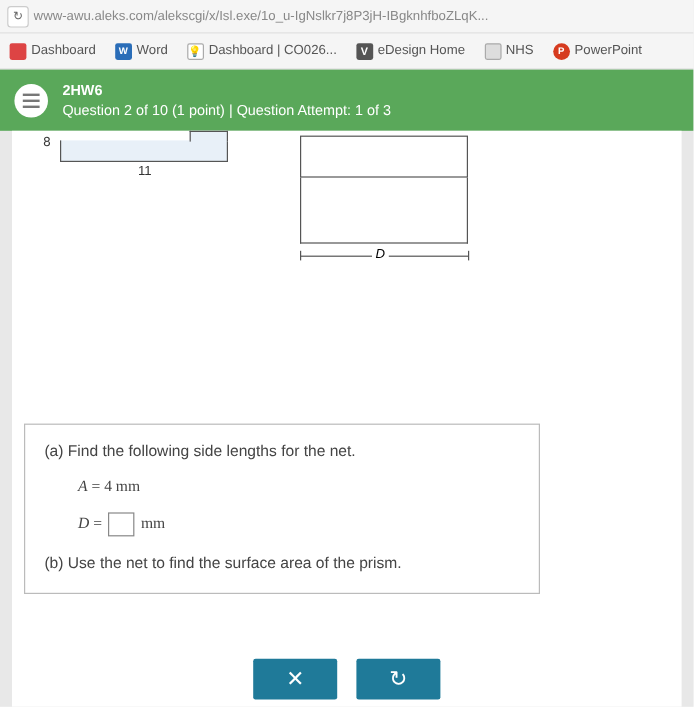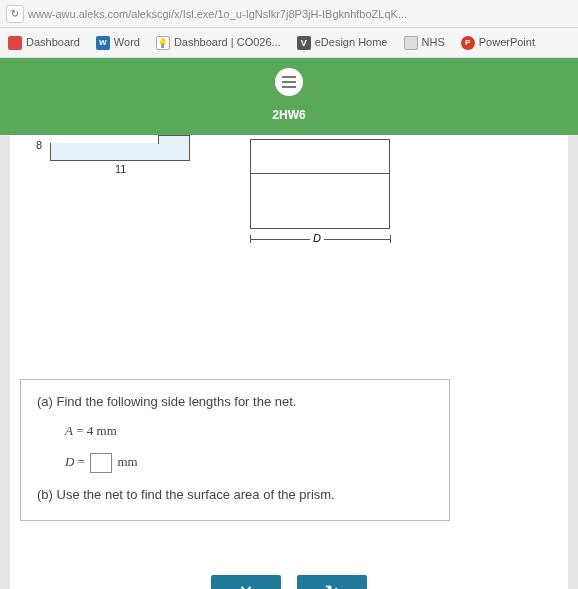"2HW6" .green-bar { flex-direction: column -> none }
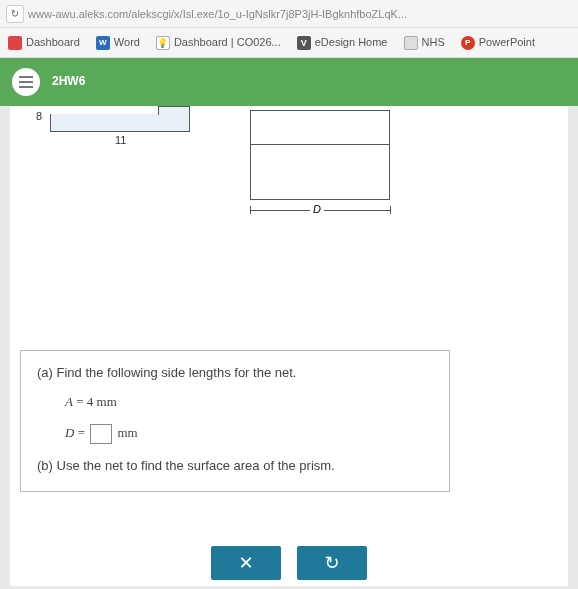"Question 2 of 10 (1" div { html: none -> <div>Question 2 of 10 (1 point) | Question Attempt: 1 of 3</div> }
